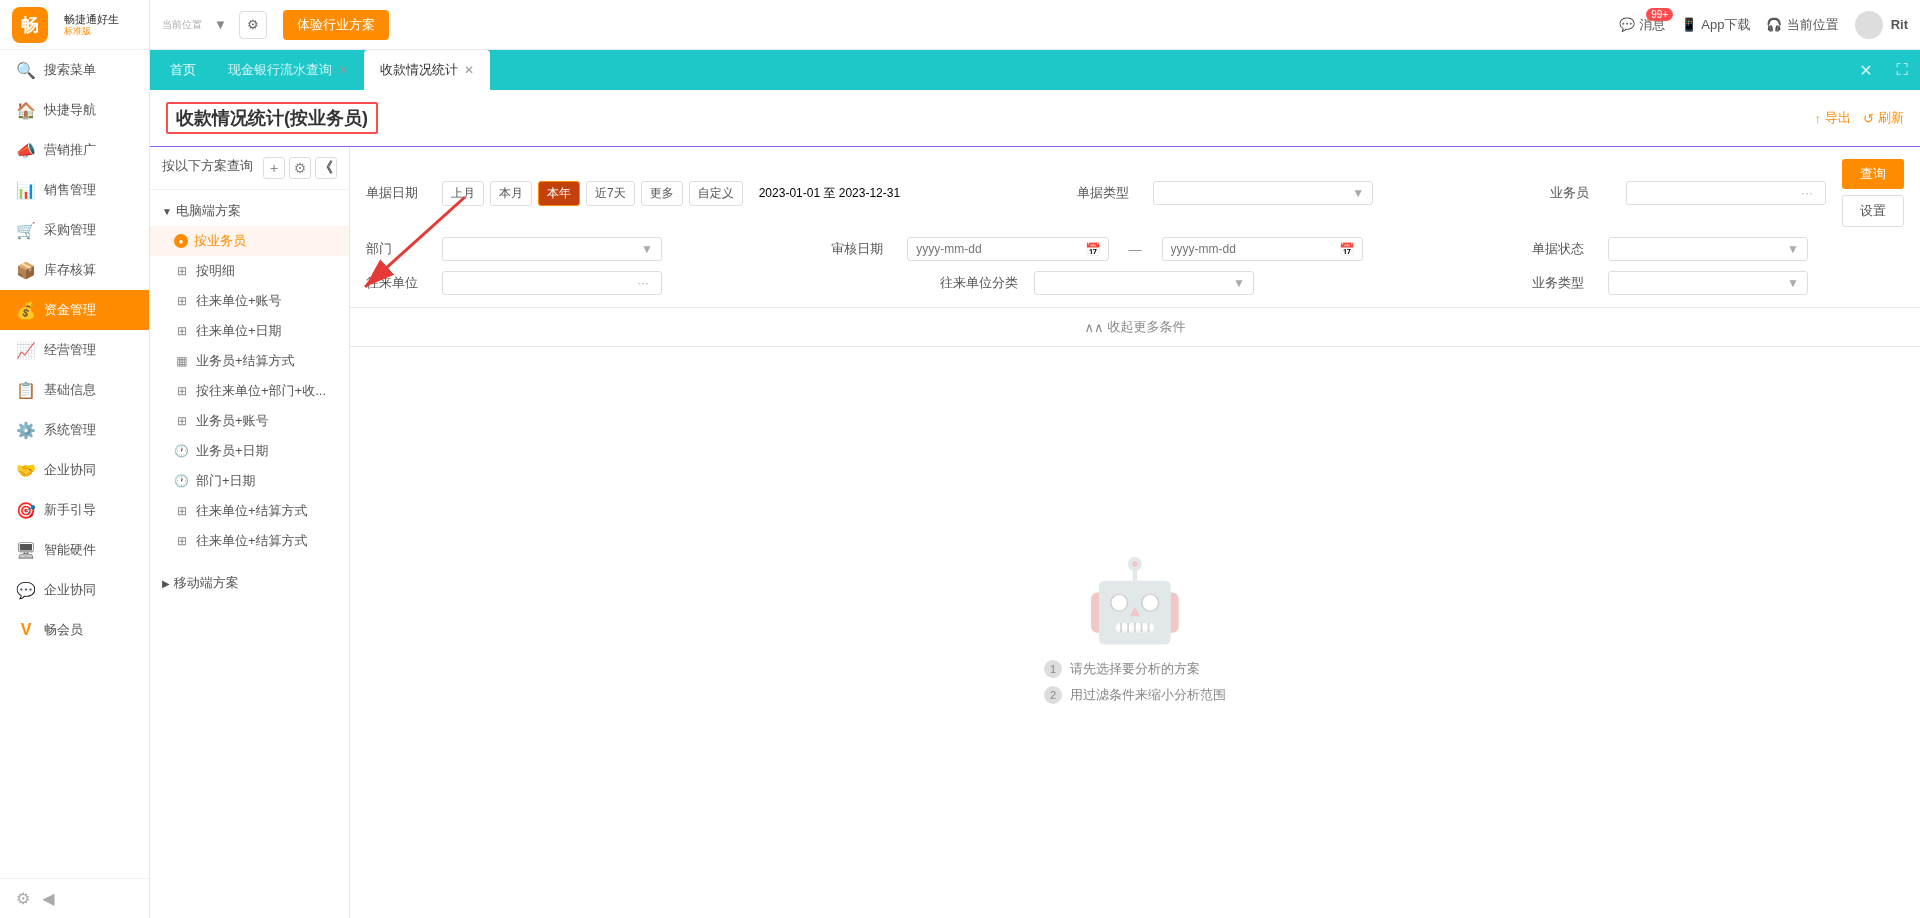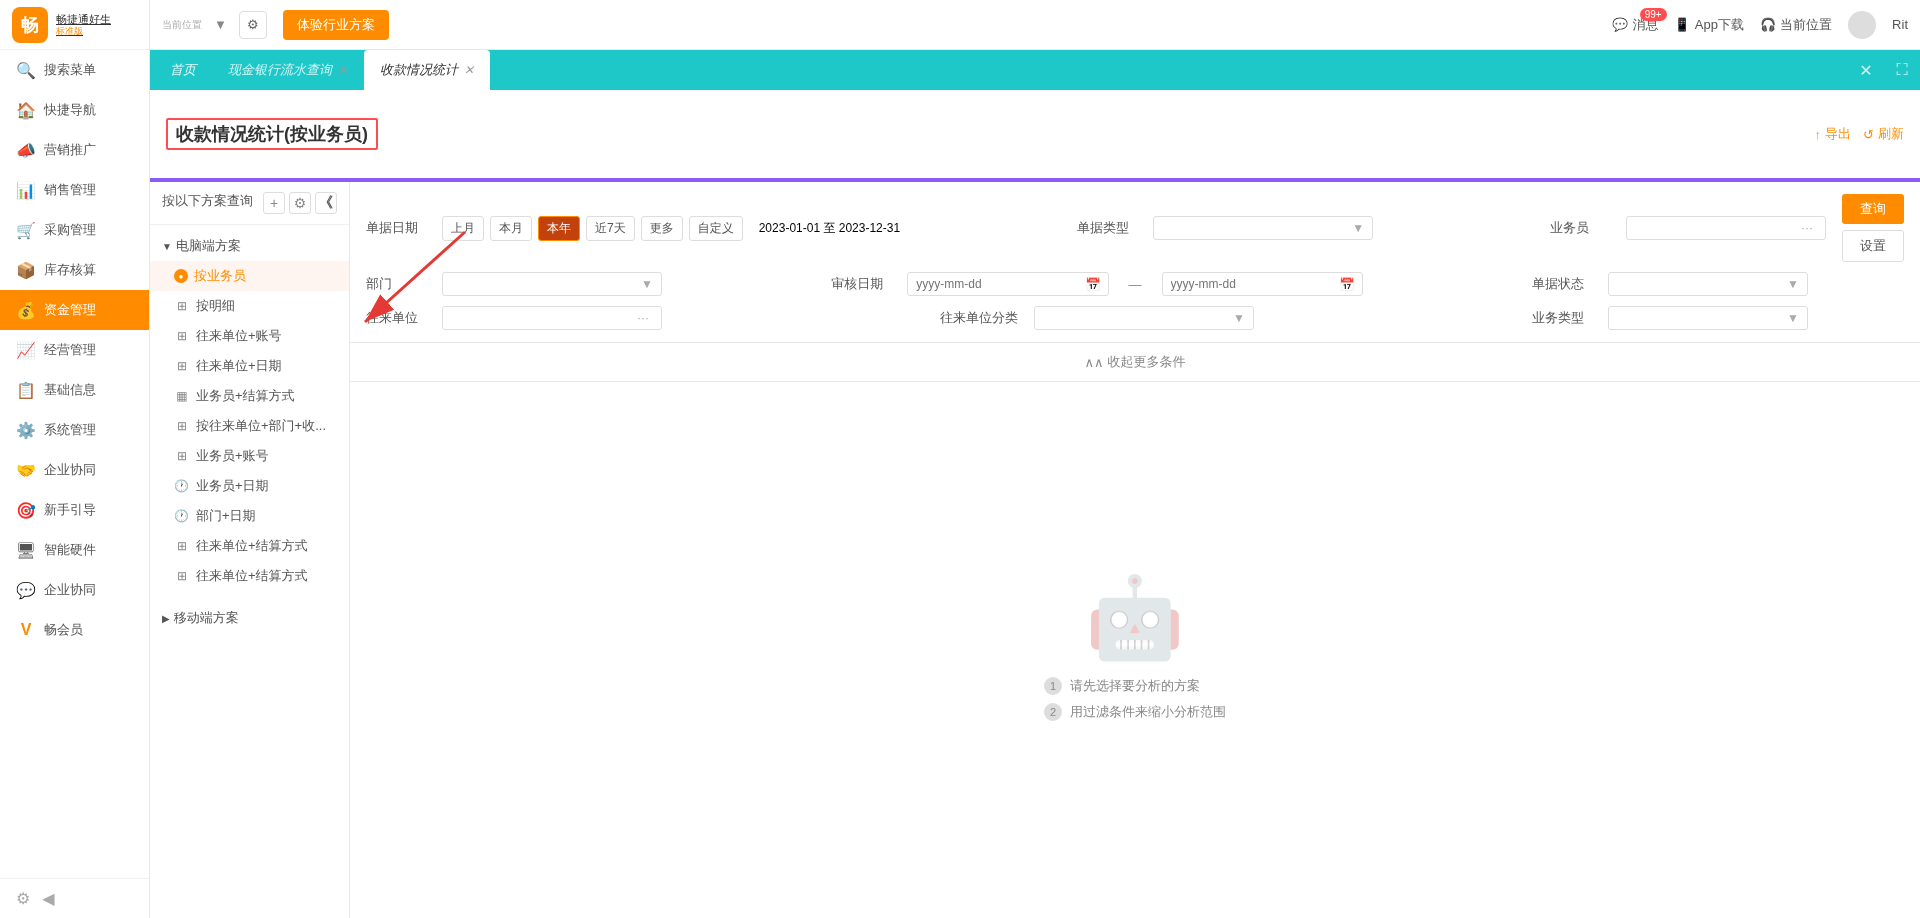"畅捷通好生" .logo-text { margin-left: 8px -> 16px; text-decoration: underline -> none }
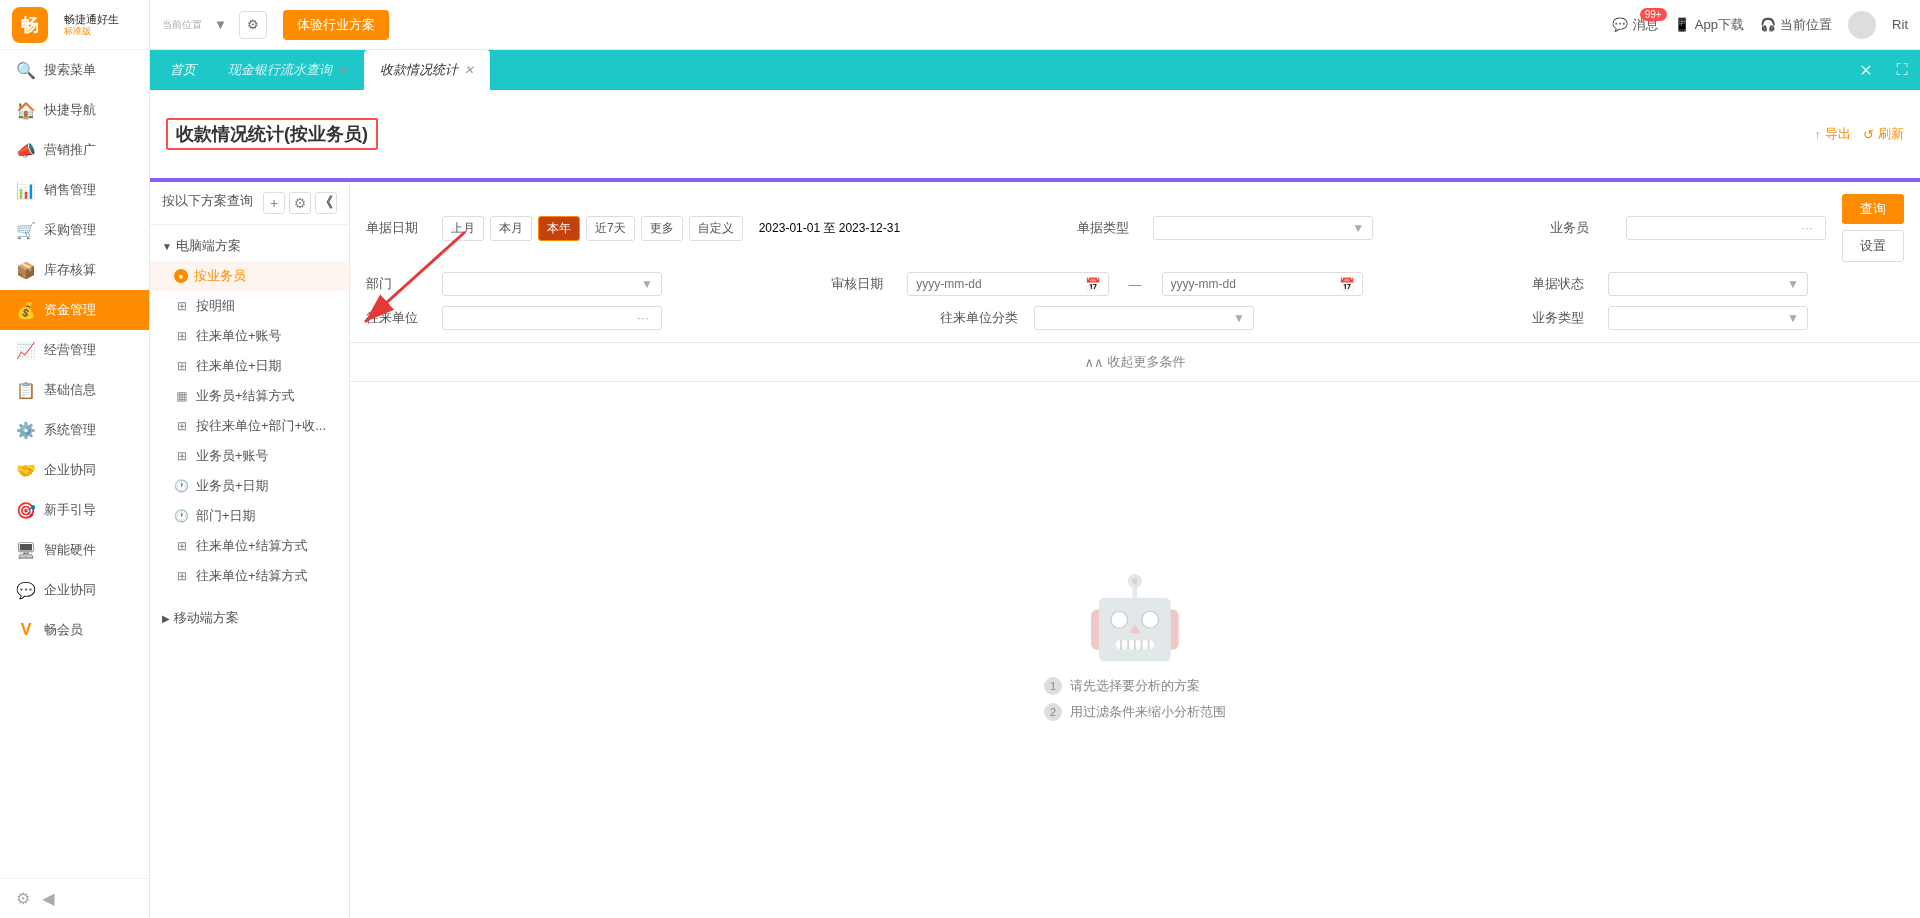"Rit" div { font-weight: none -> bold; gap: 16px -> 8px }
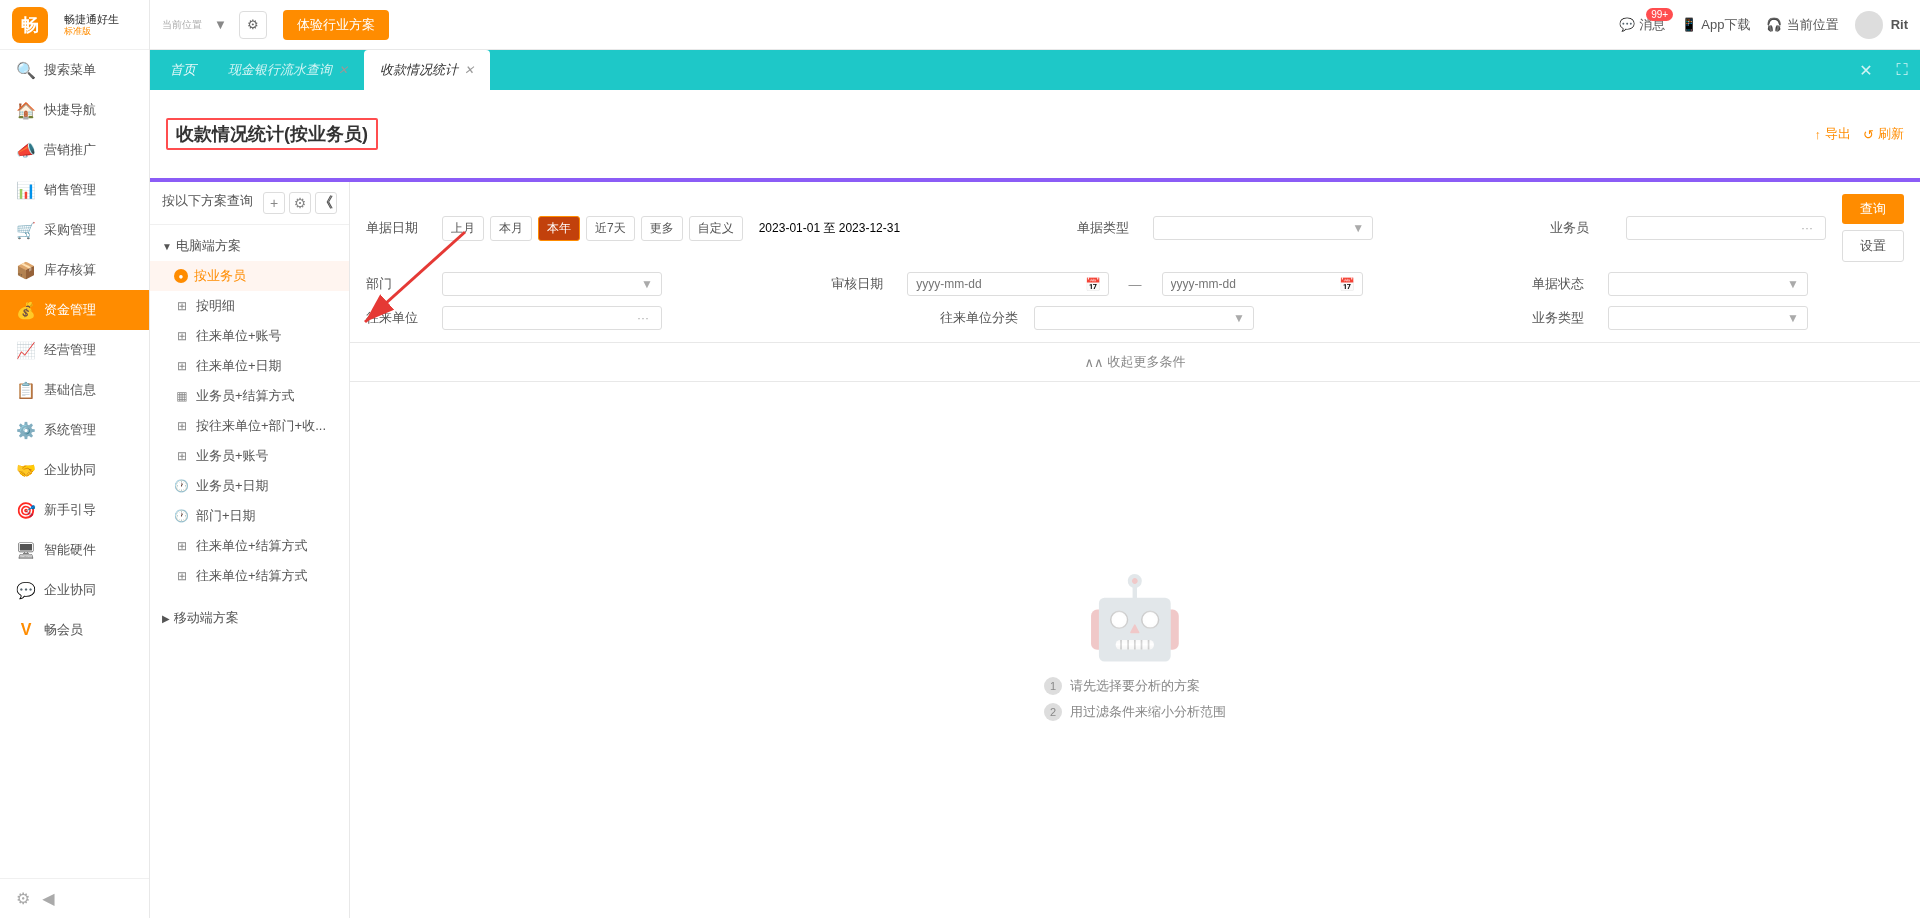"首页" .tab { font-style: italic -> none }
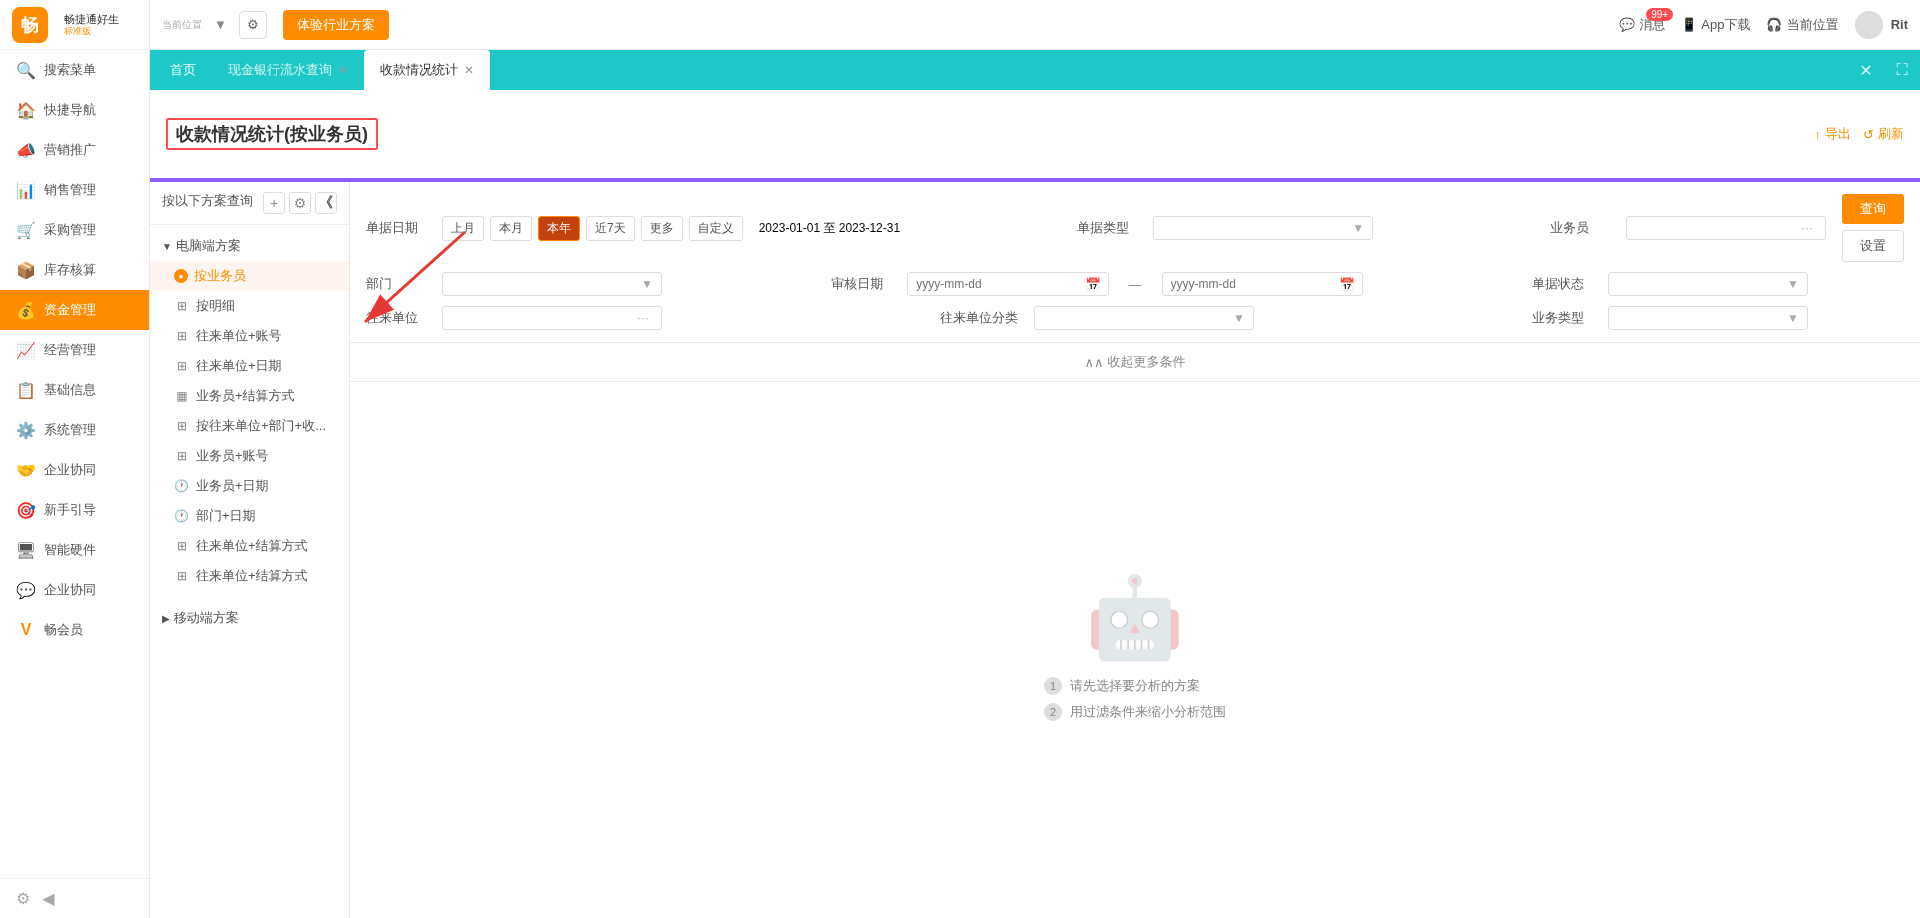"收款情况统计(按业务员)" .page-header { border-bottom: 4px solid #8b5cf6 -> 1px solid #8b5cf6; padding: 28px 16px -> 12px 16px }
